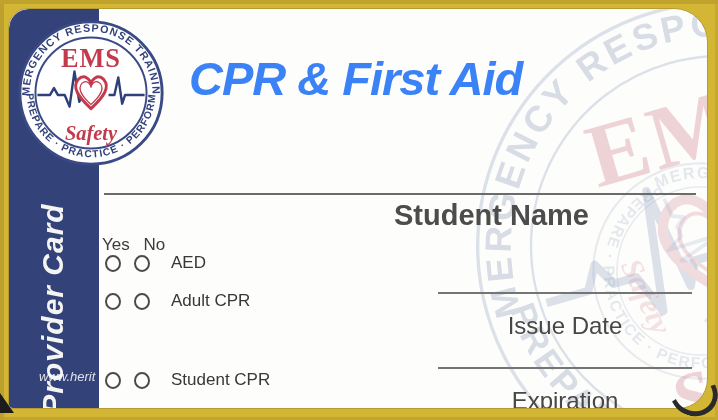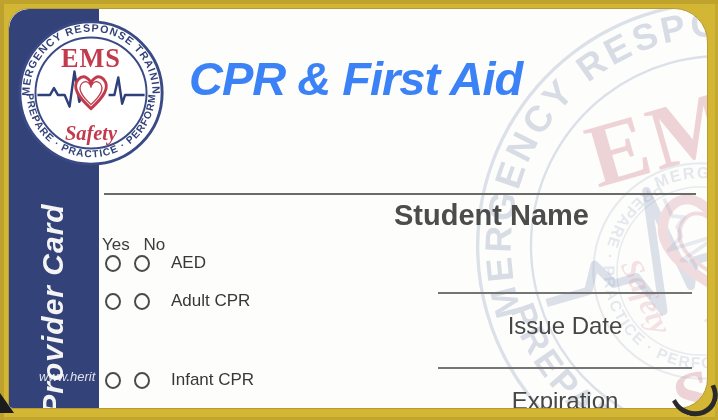"Infant CPR" span.check-label { text: Infant -> Student }
